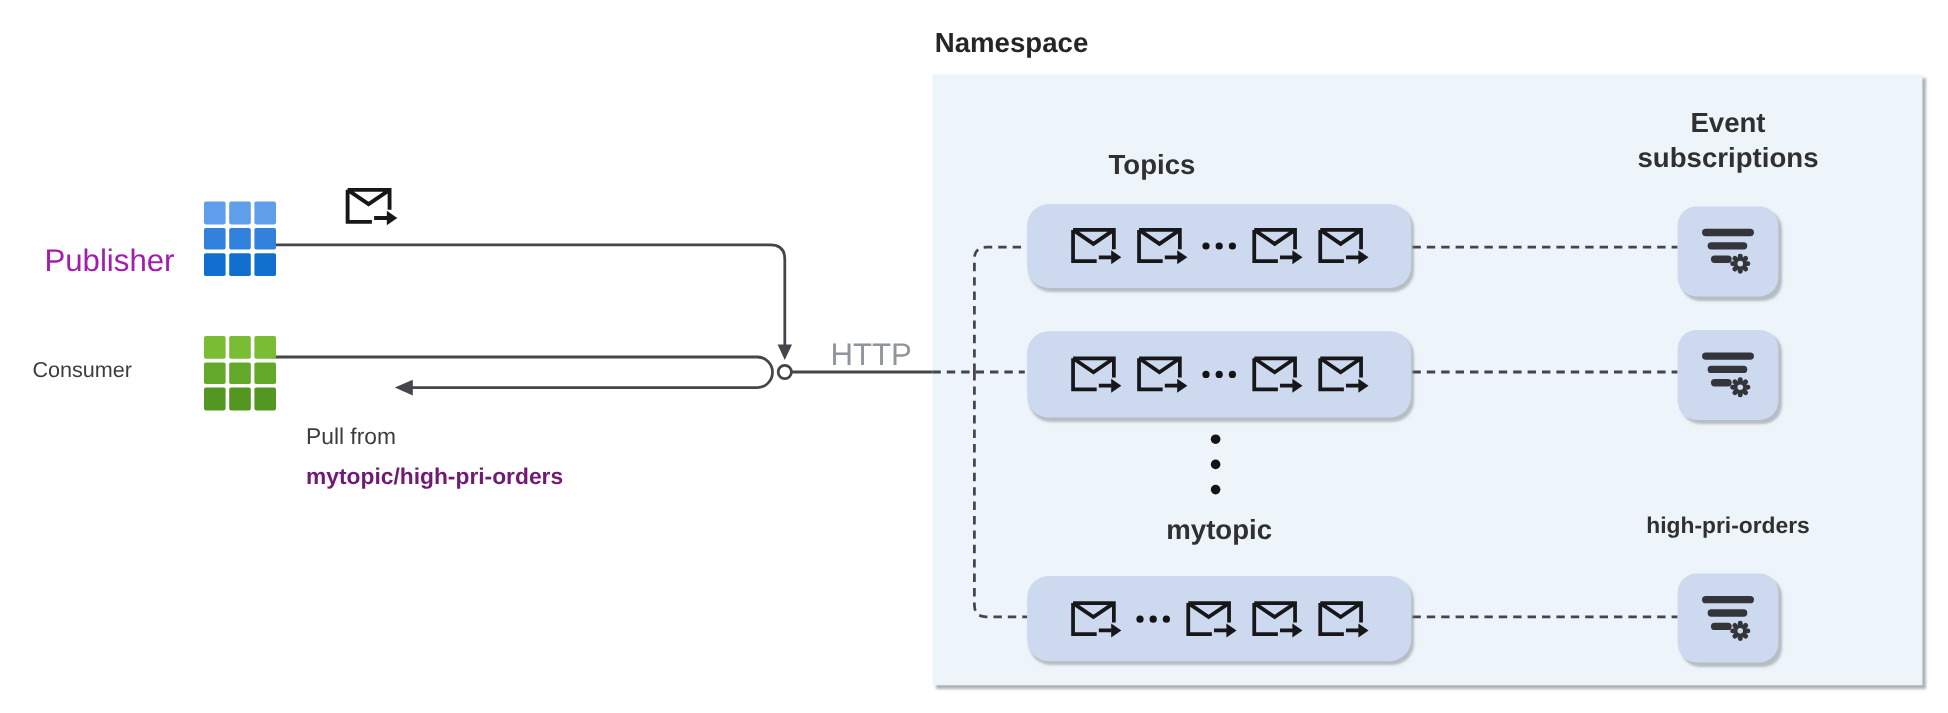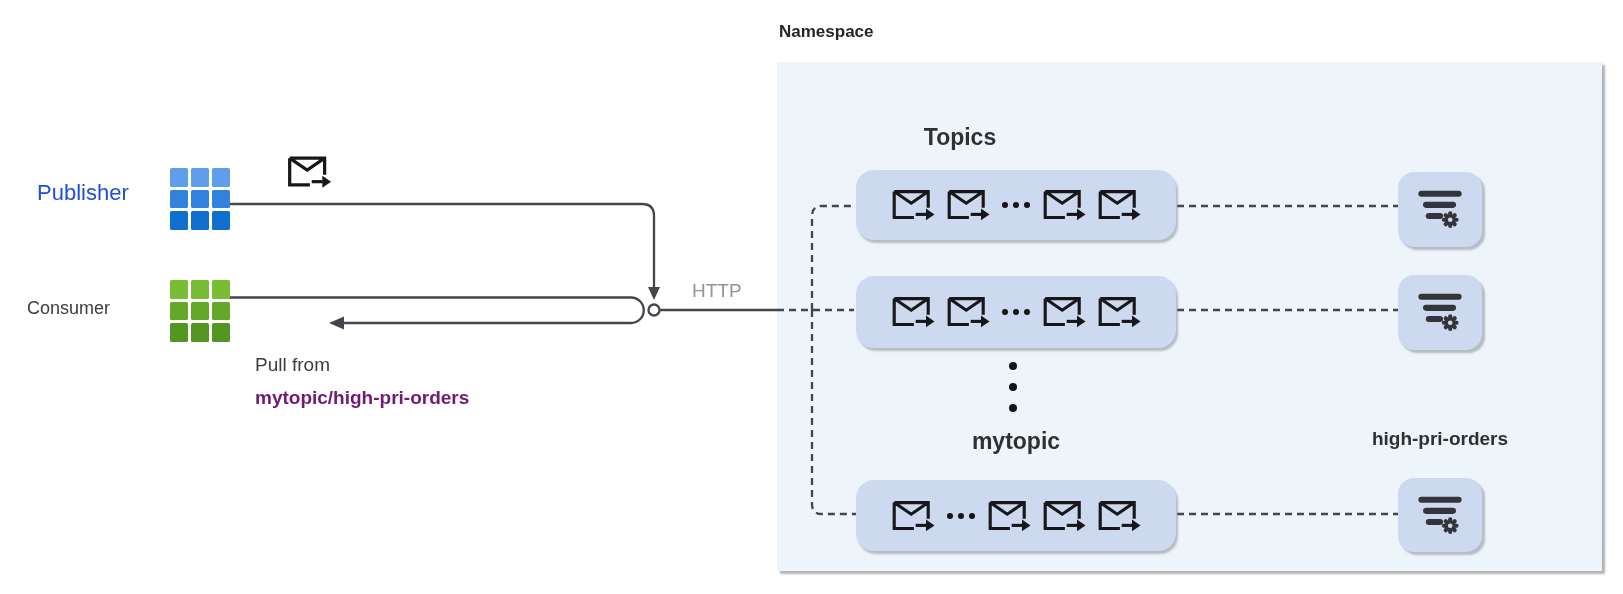"Namespace" .ns-title { font-size: 17px -> 23px }
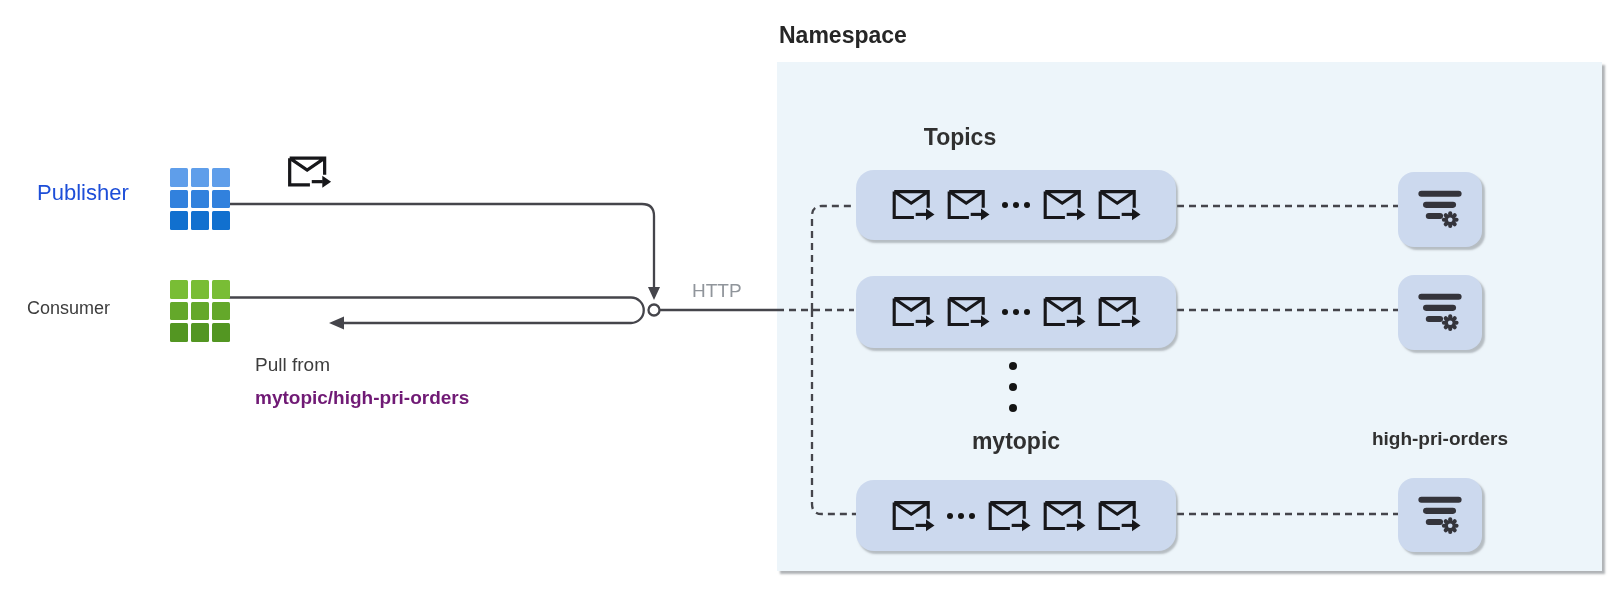"Event" div.txt { html: none -> <div> <div>Event</div> <div>subscriptions</div> </div> }
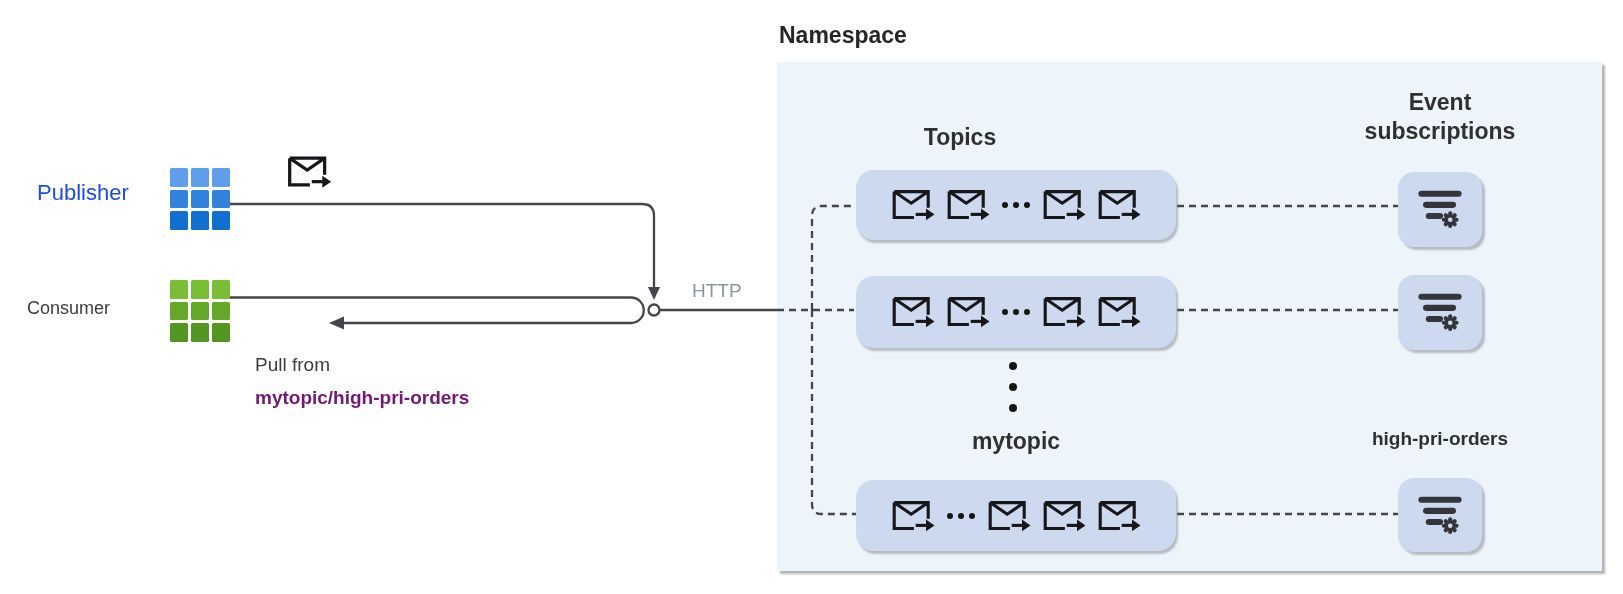"Publisher" .publisher-label { color: #1d4ed8 -> #a21caf; font-size: 22px -> 26px; top: 180px -> 202px }
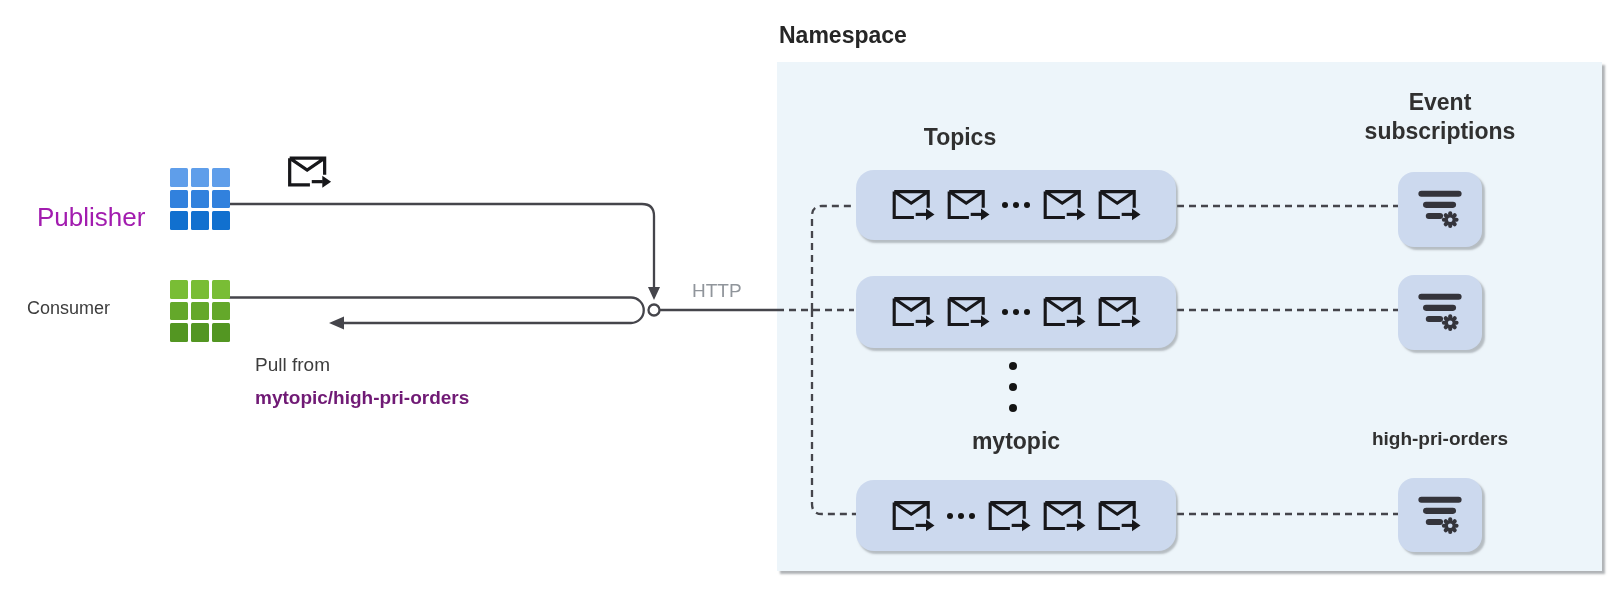"HTTP" .http-label { font-size: 19px -> 26px }
